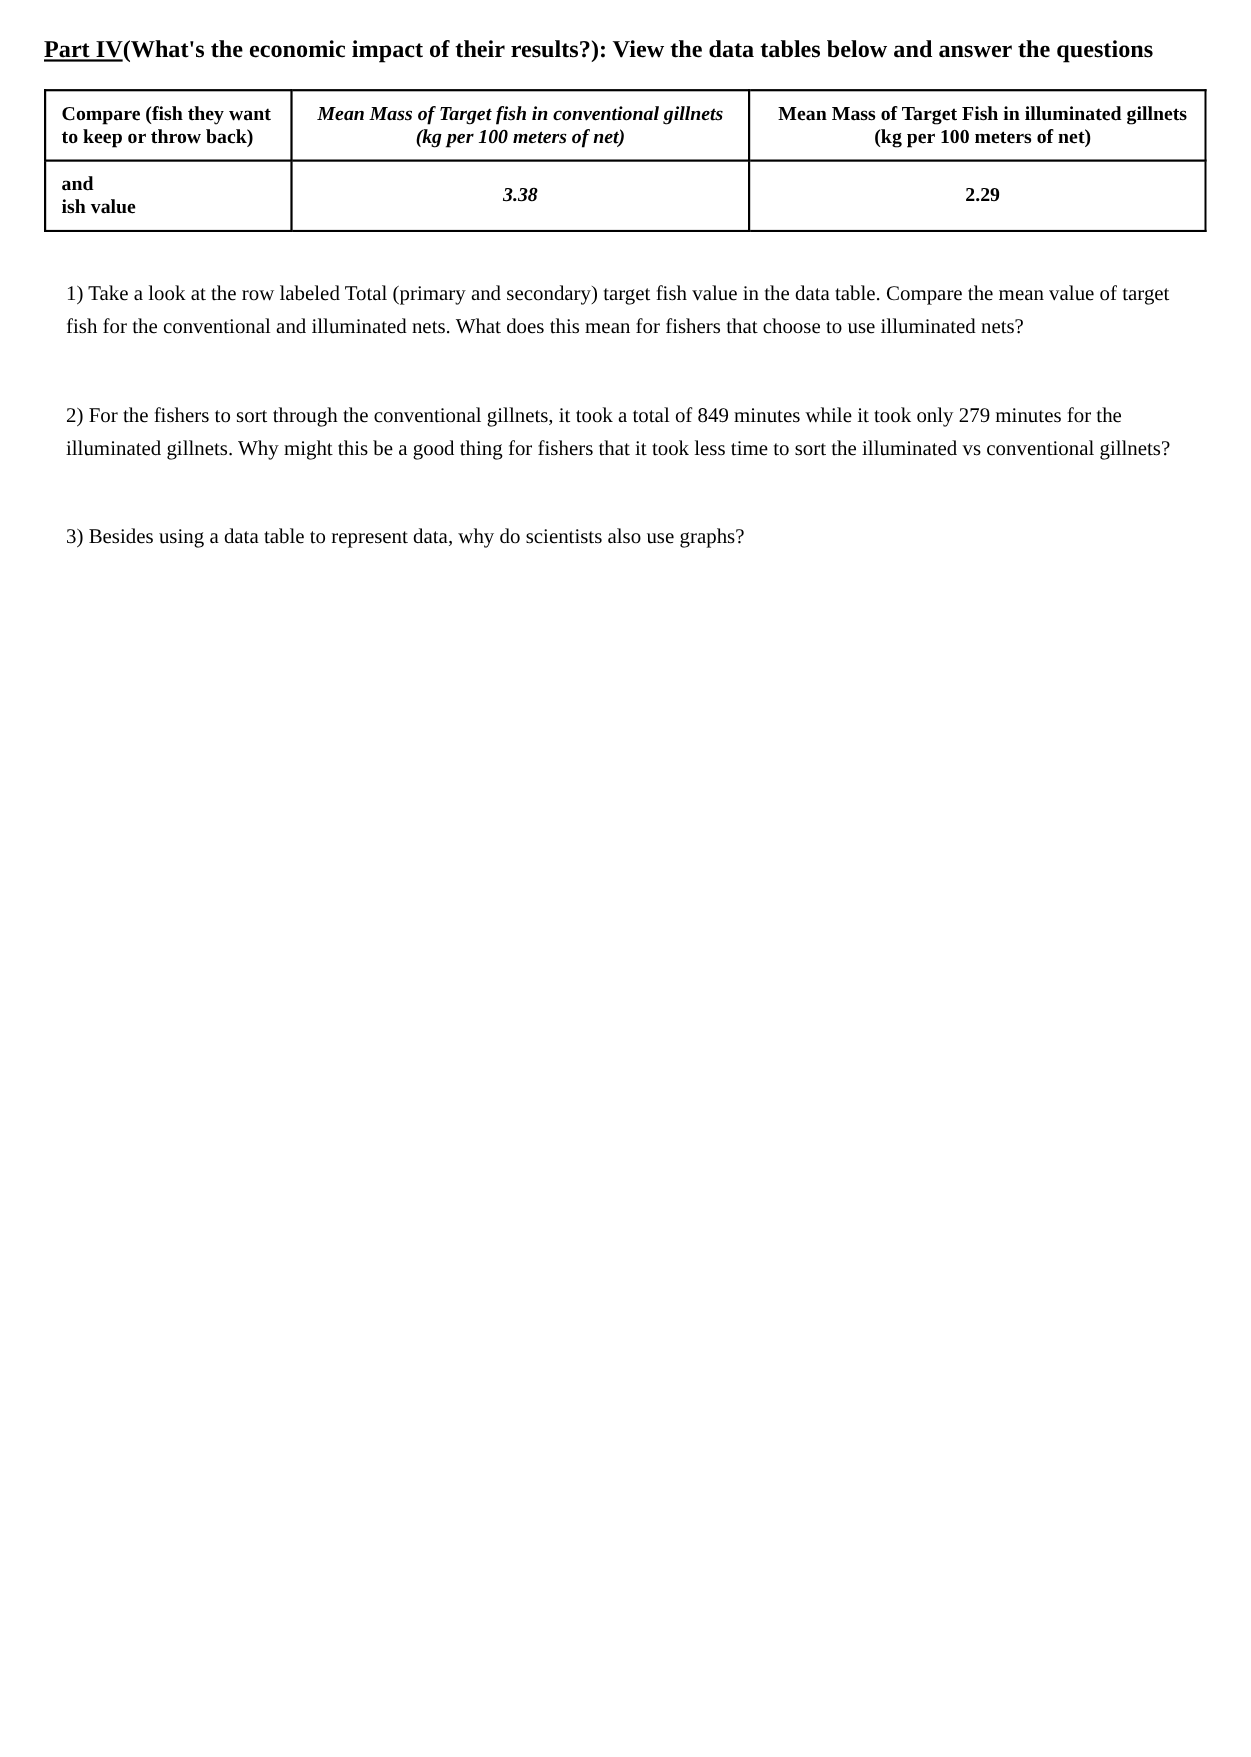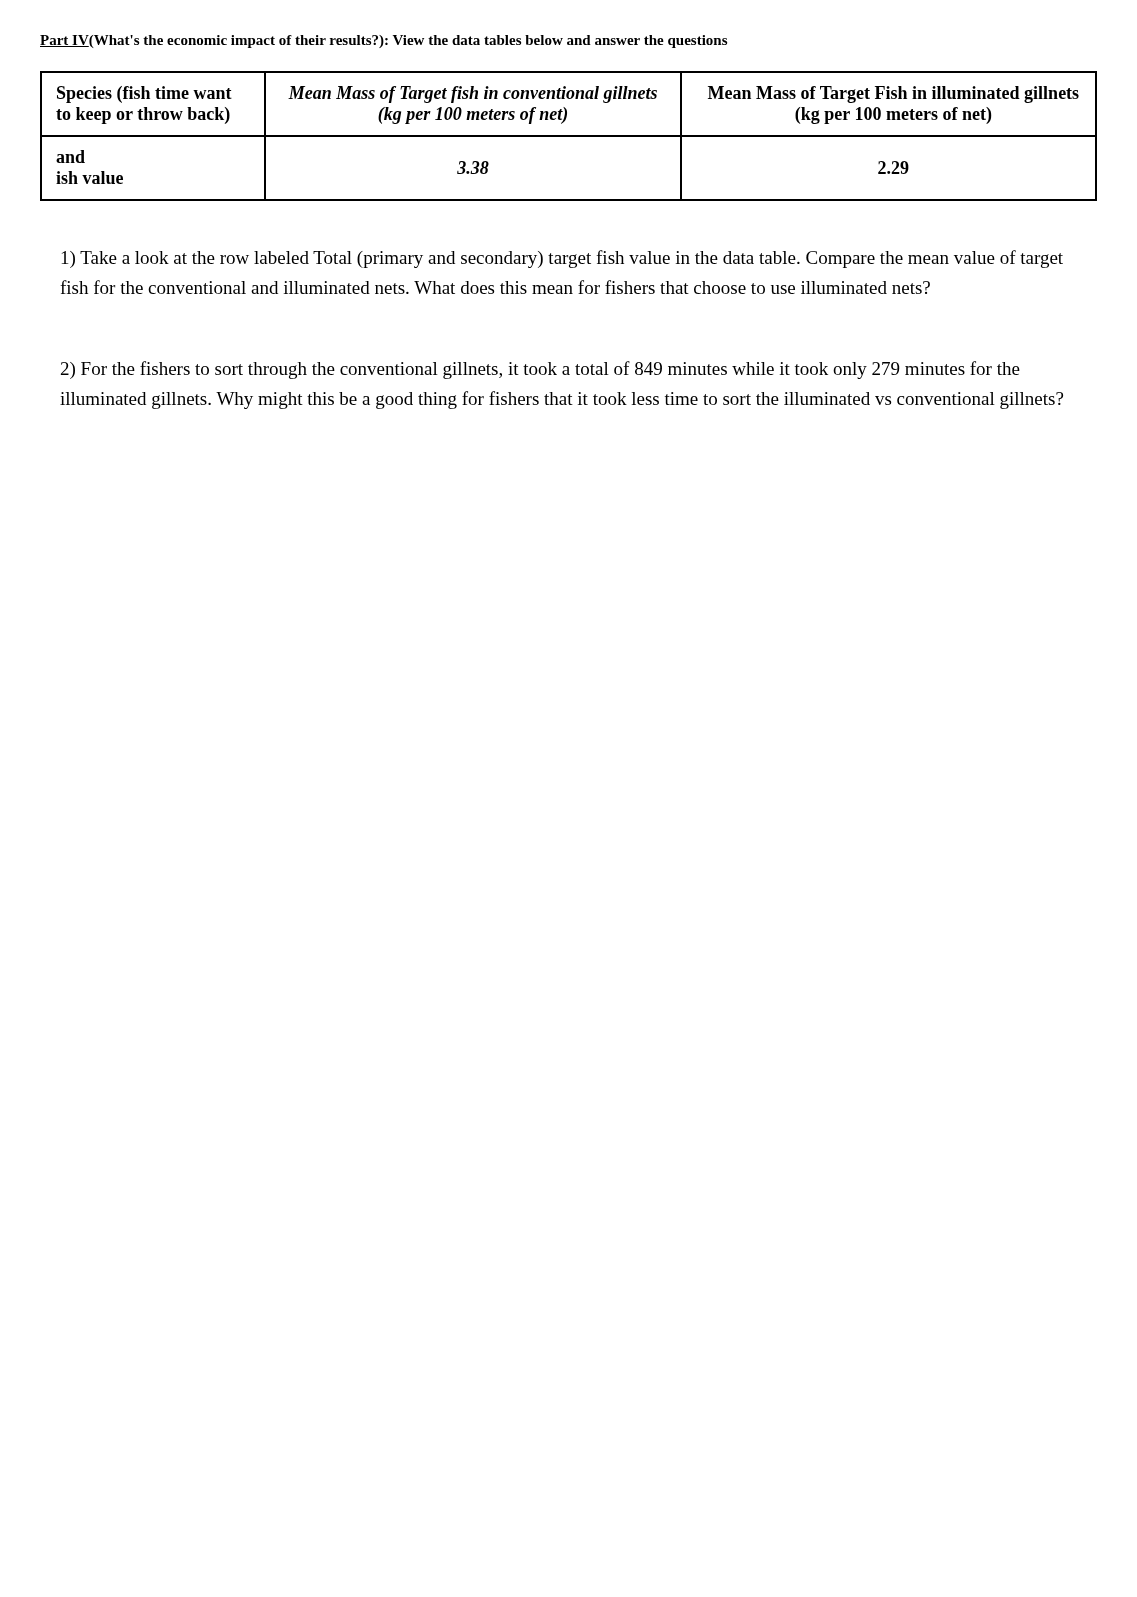"Part IV(What's the economic impact" .part-heading { font-size: 15px -> 22px }
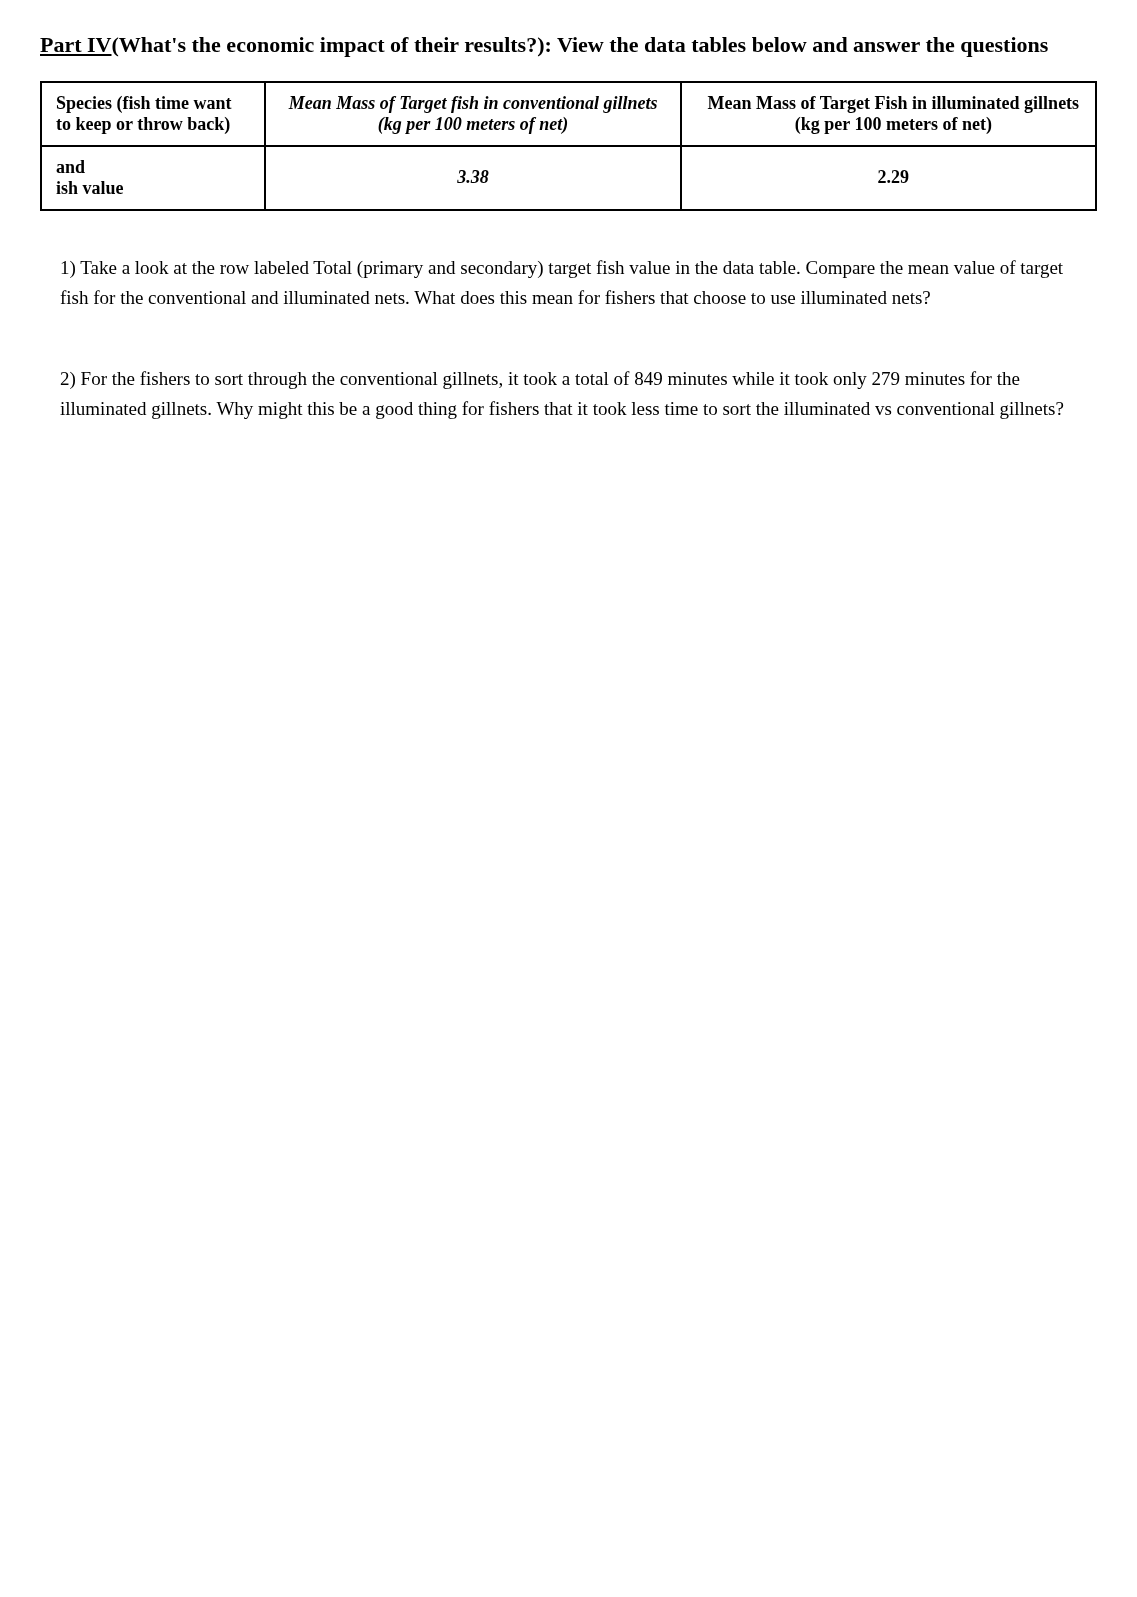"Species (fish time want to" span { text: Species (fish time -> Compare (fish they }
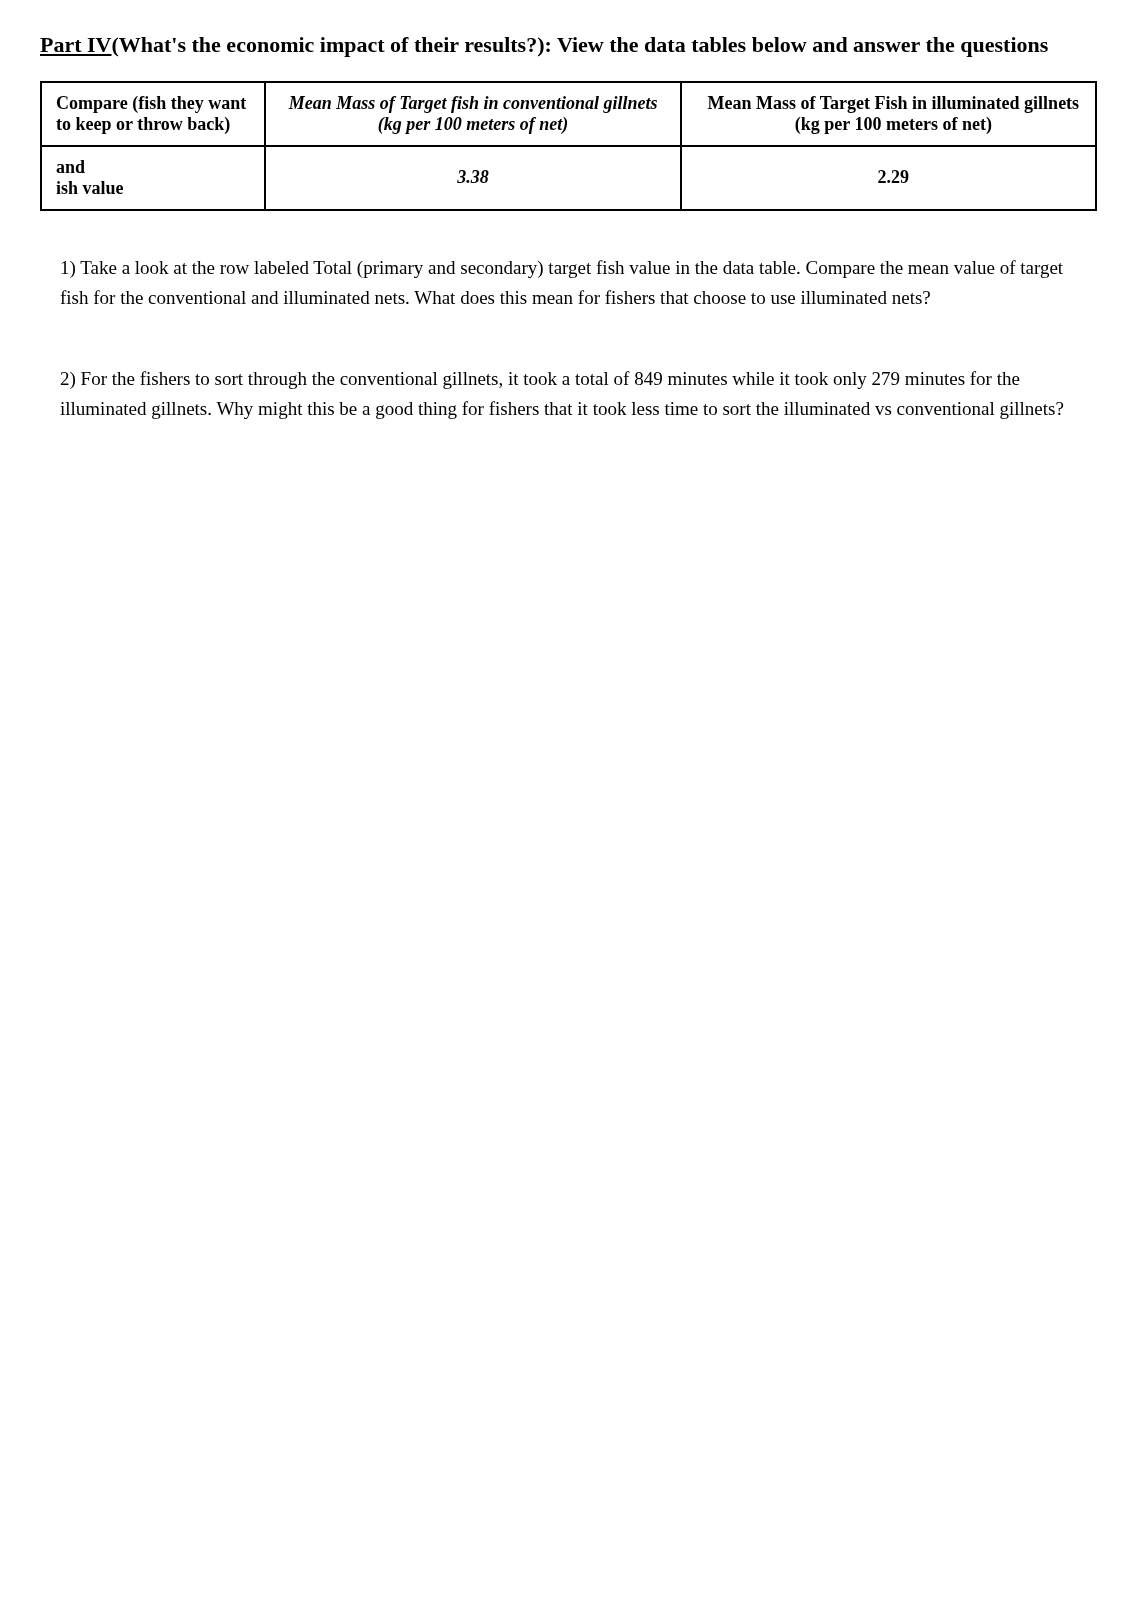"3) Besides using a data" div.question { html: none -> <div> <span>3)</span> <span>Besides using a data table to represent data, why do scientists also use graphs?</span> </div> }
